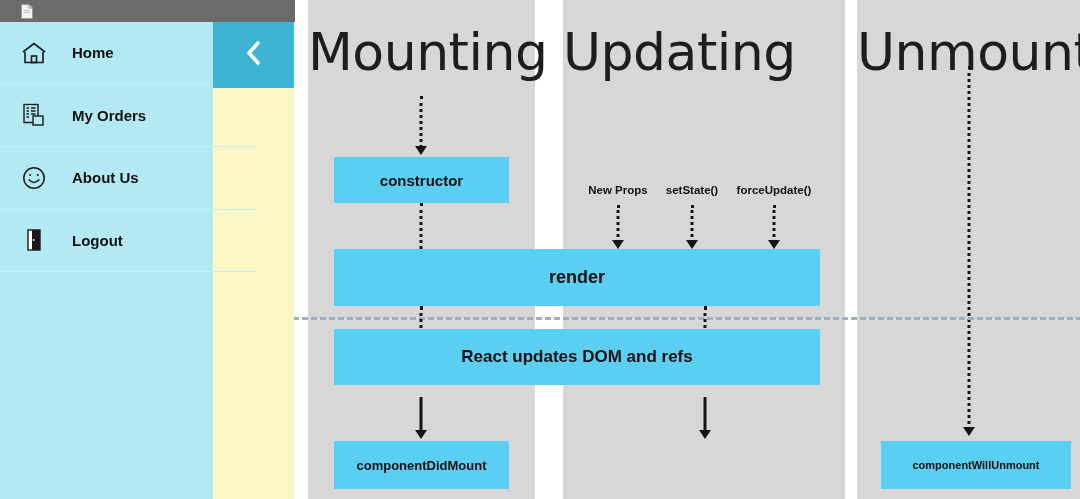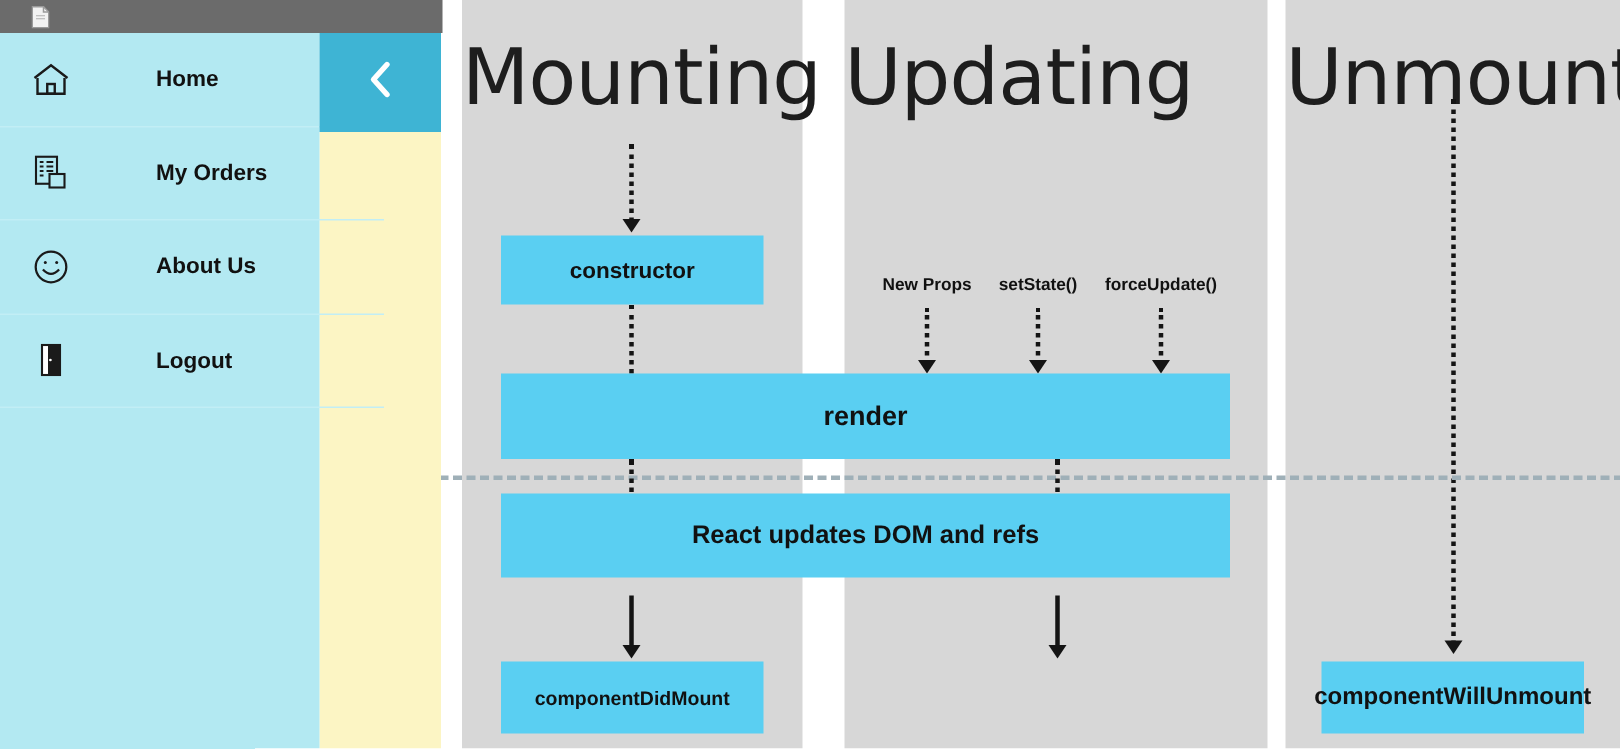"Home" .nav-item { gap: 32px -> none }
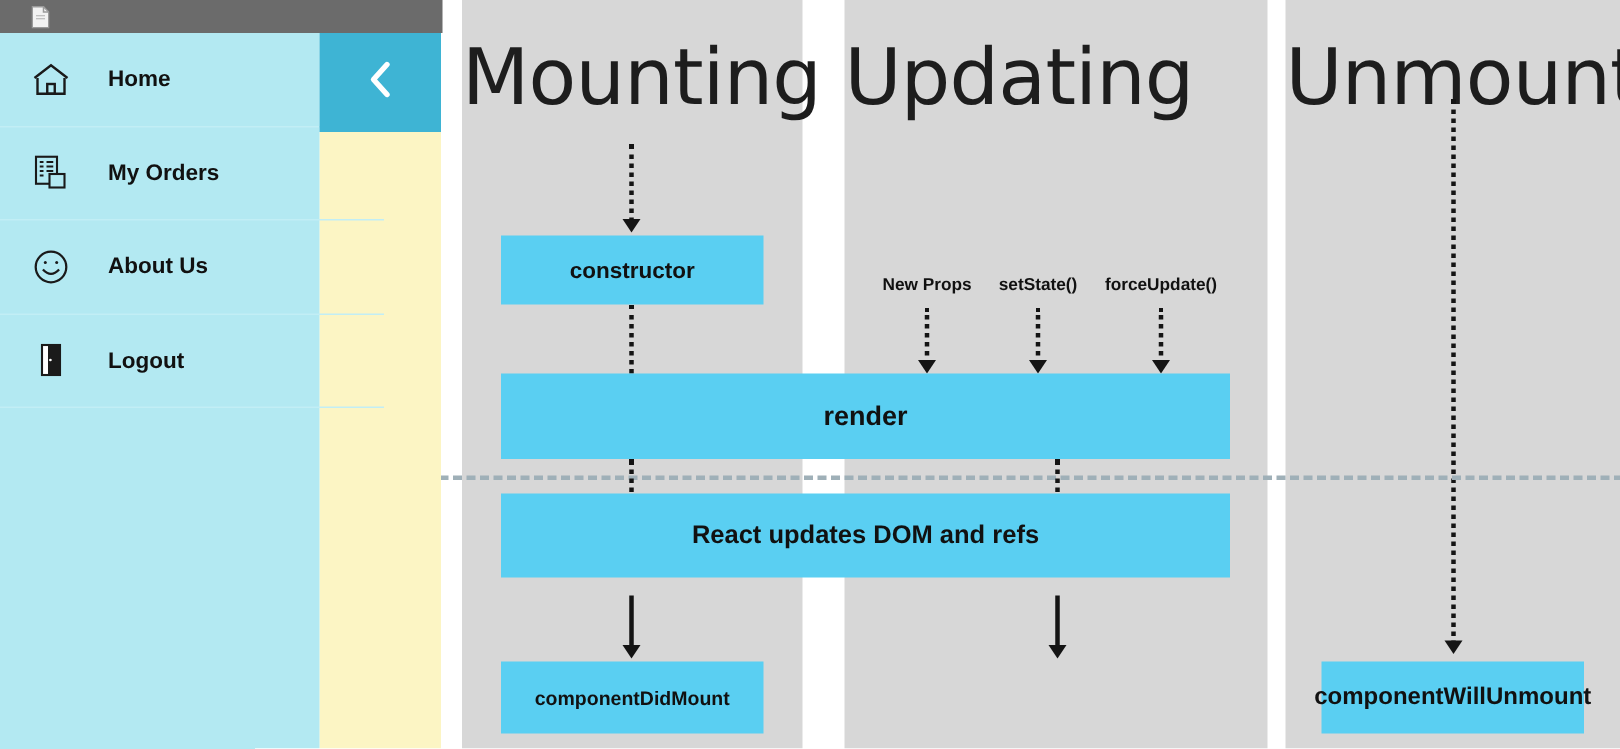"componentWillUnmount" .box-willunmount { font-size: 16px -> 11px; width: 175px -> 190px }
